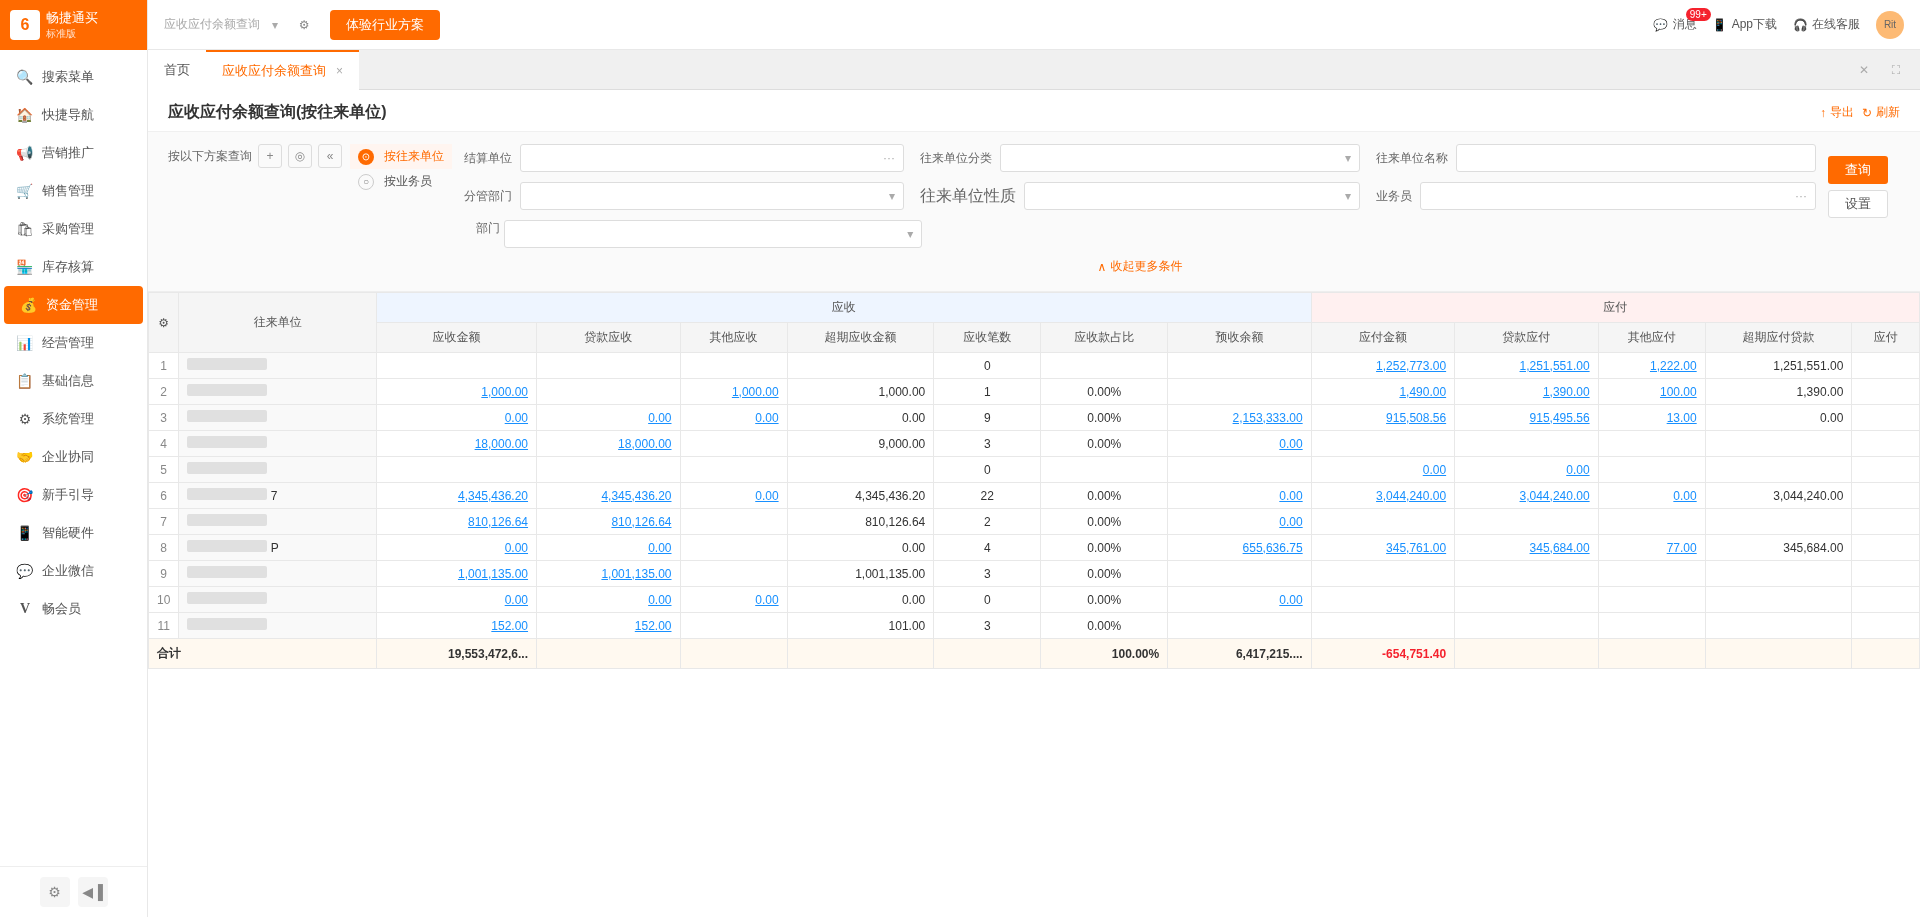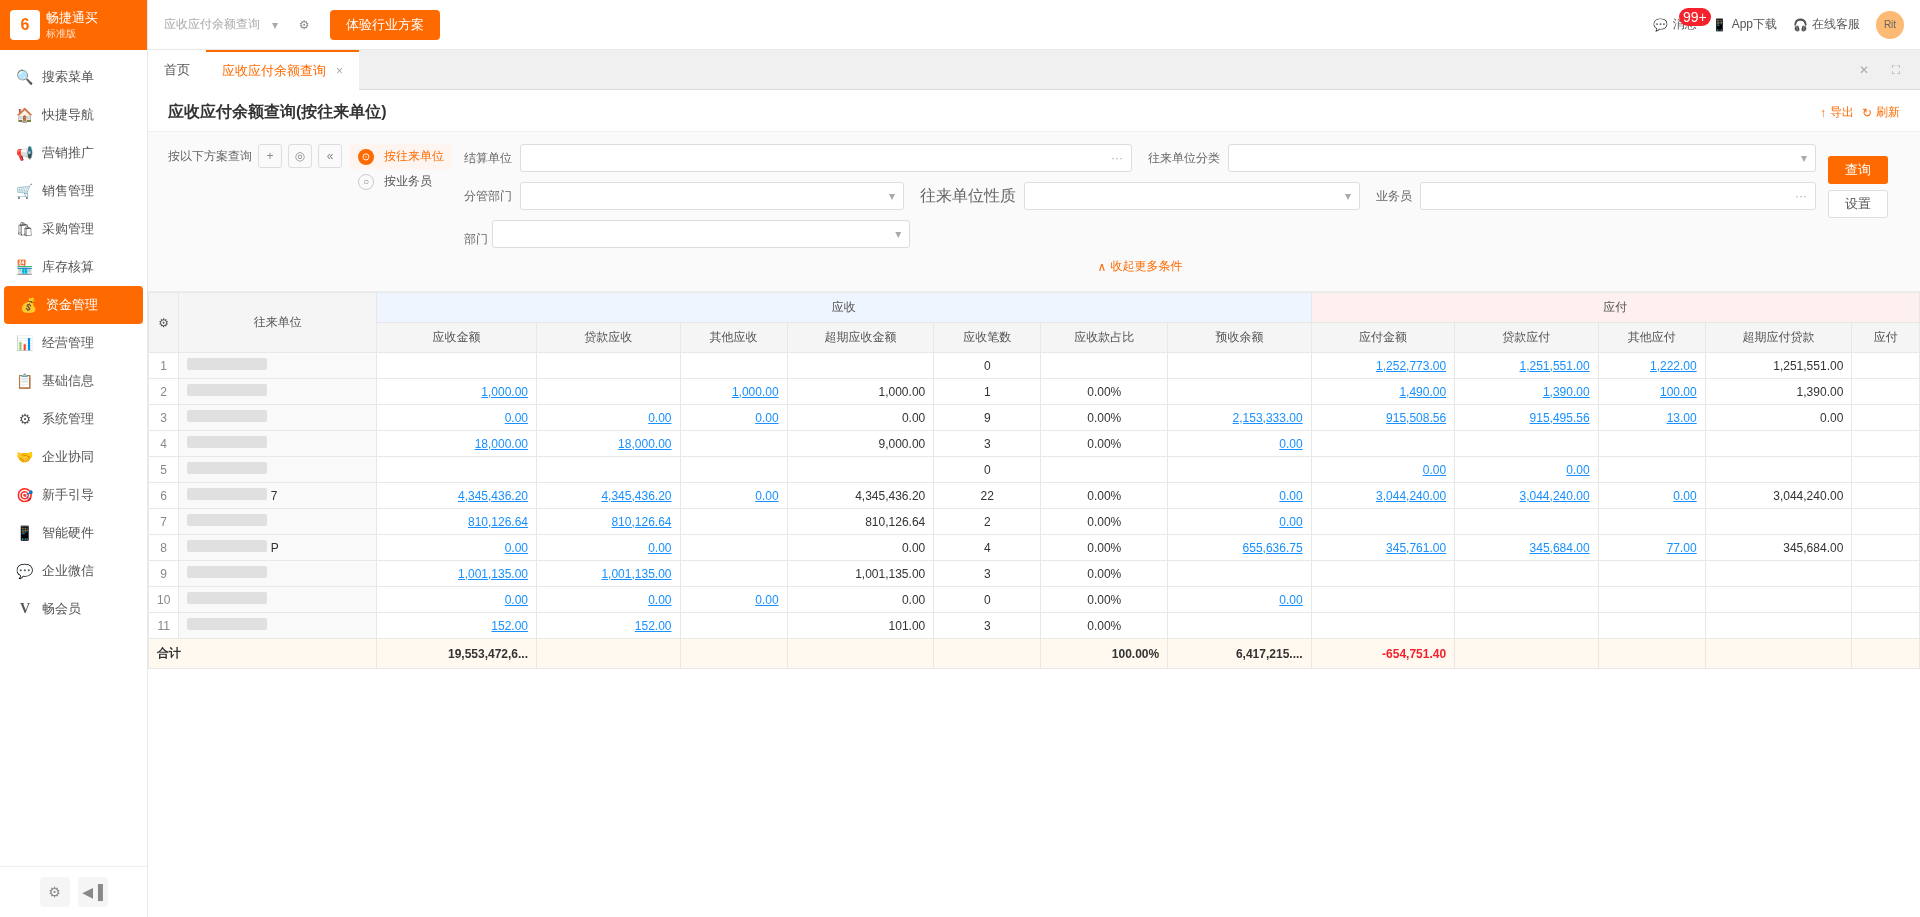"99+" .header-badge { font-size: 14px -> 10px }
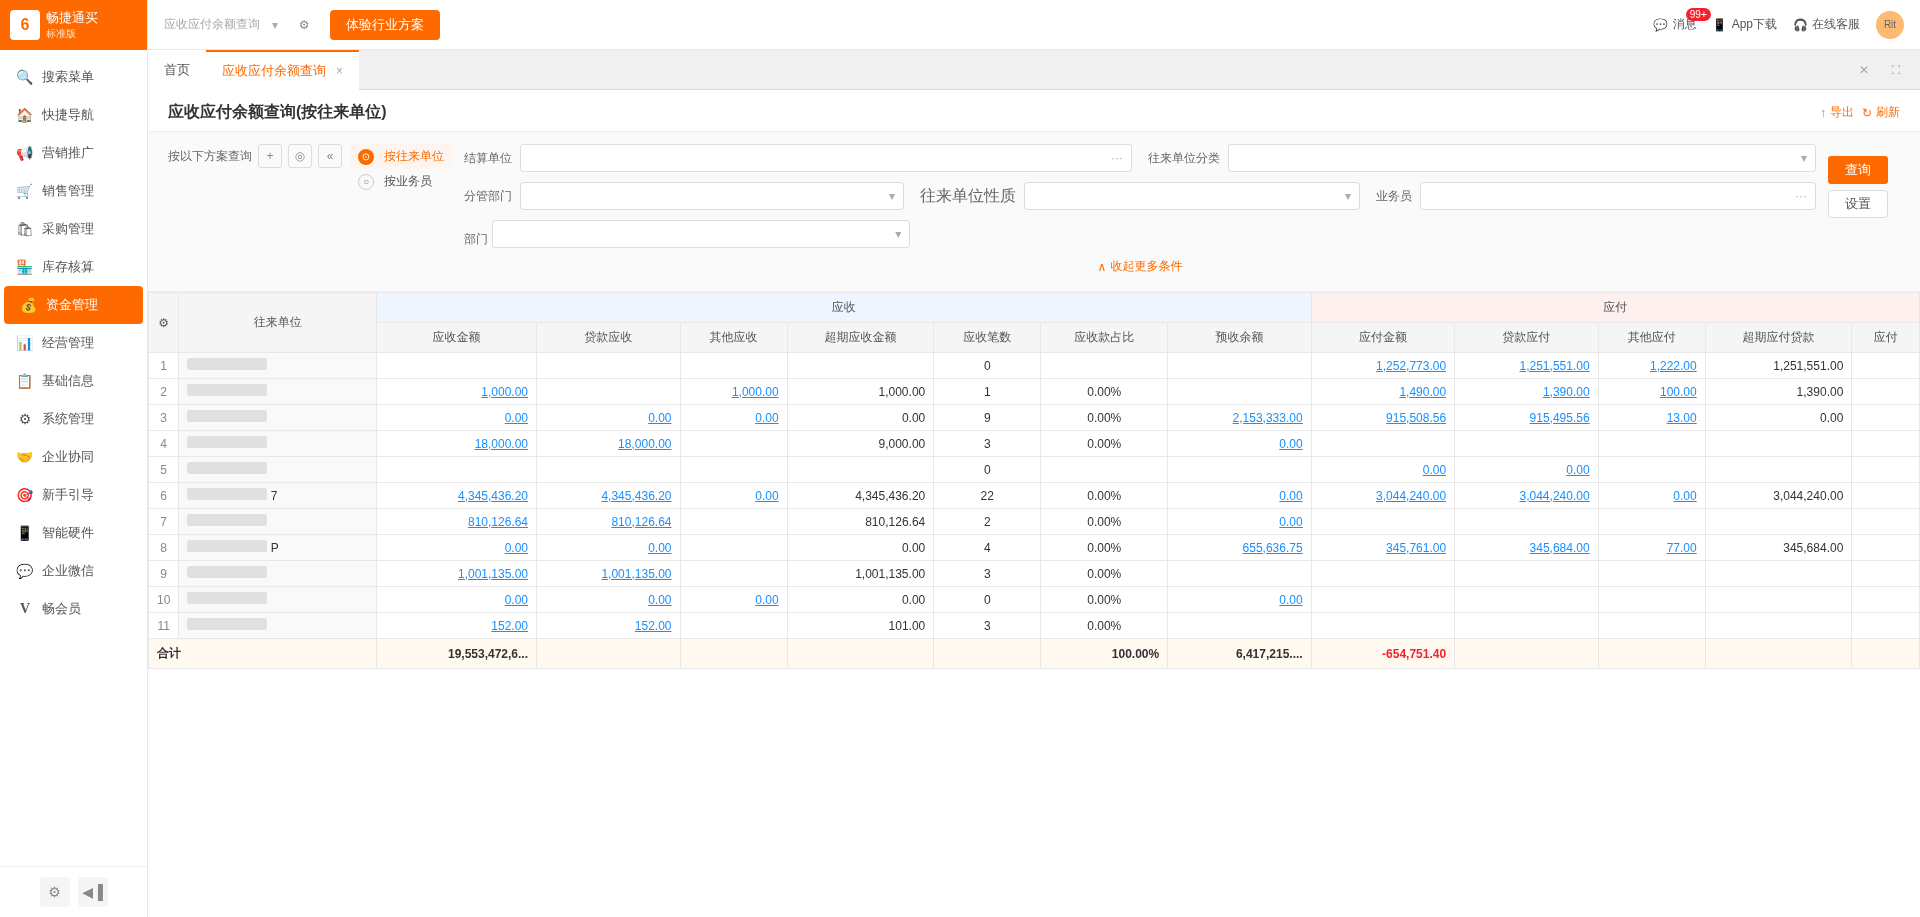"往来单位名称" div { html: none -> <div> <span>往来单位名称</span> <div></div> </div> }
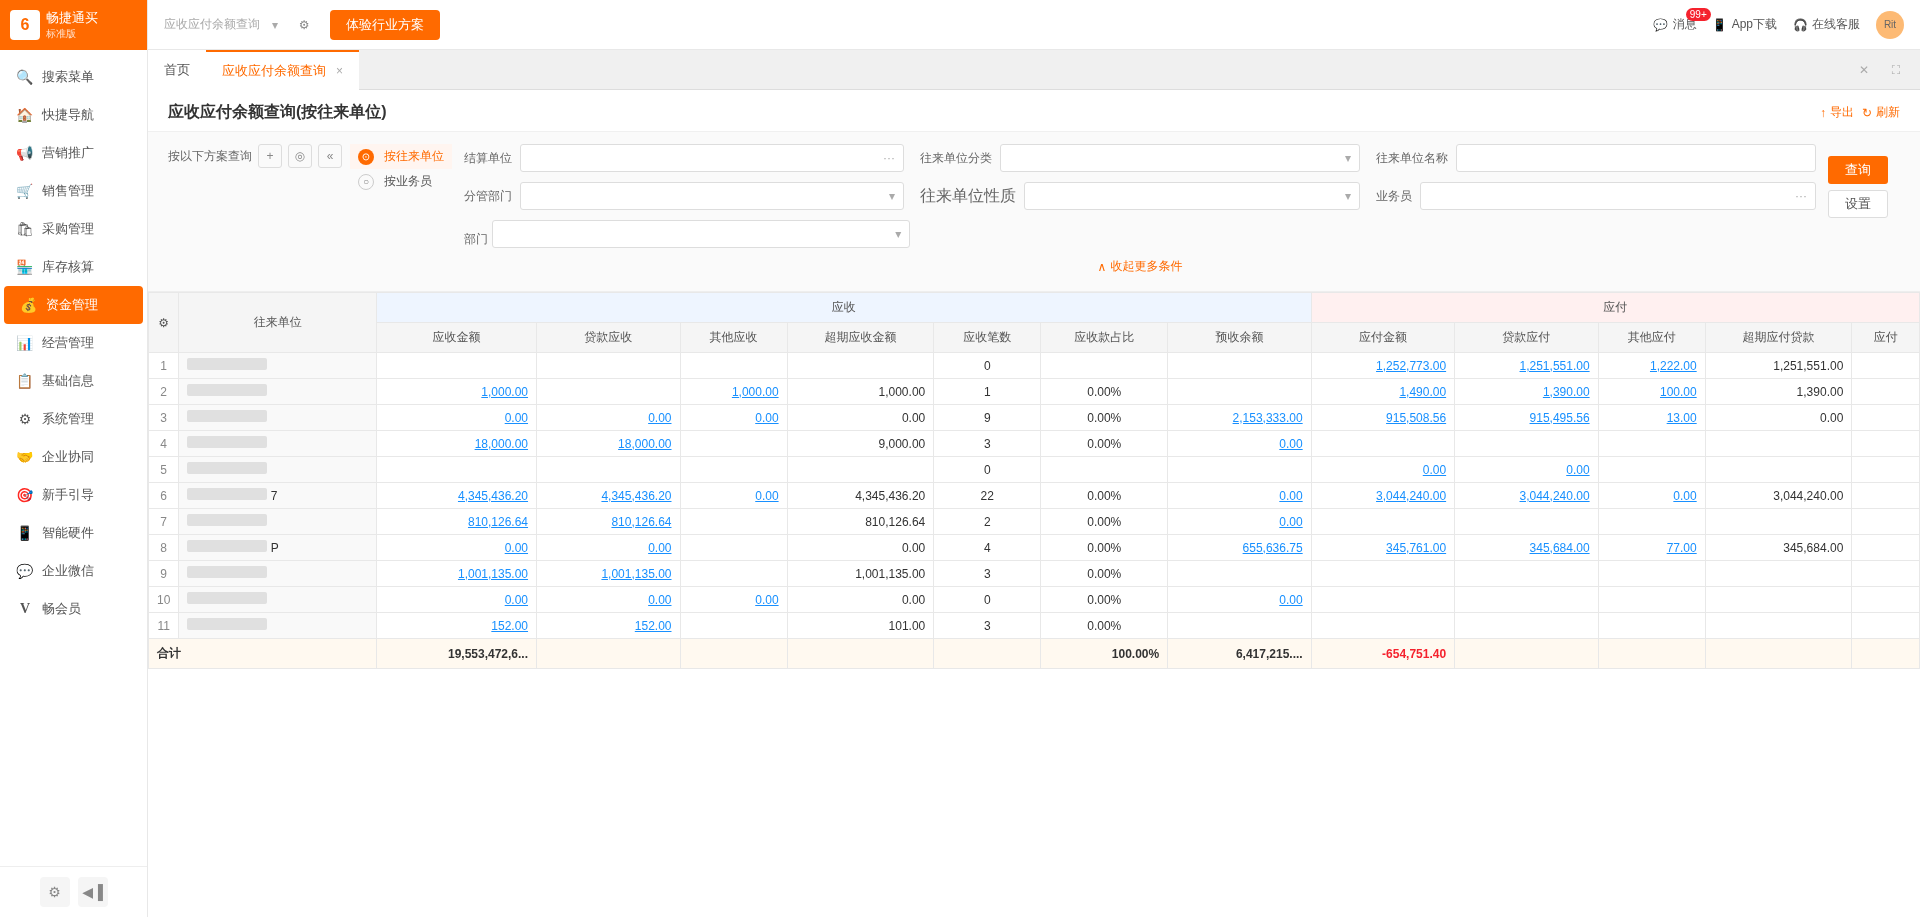"部门" div { align-items: flex-end -> flex-start; margin-left: none -> 12px }
